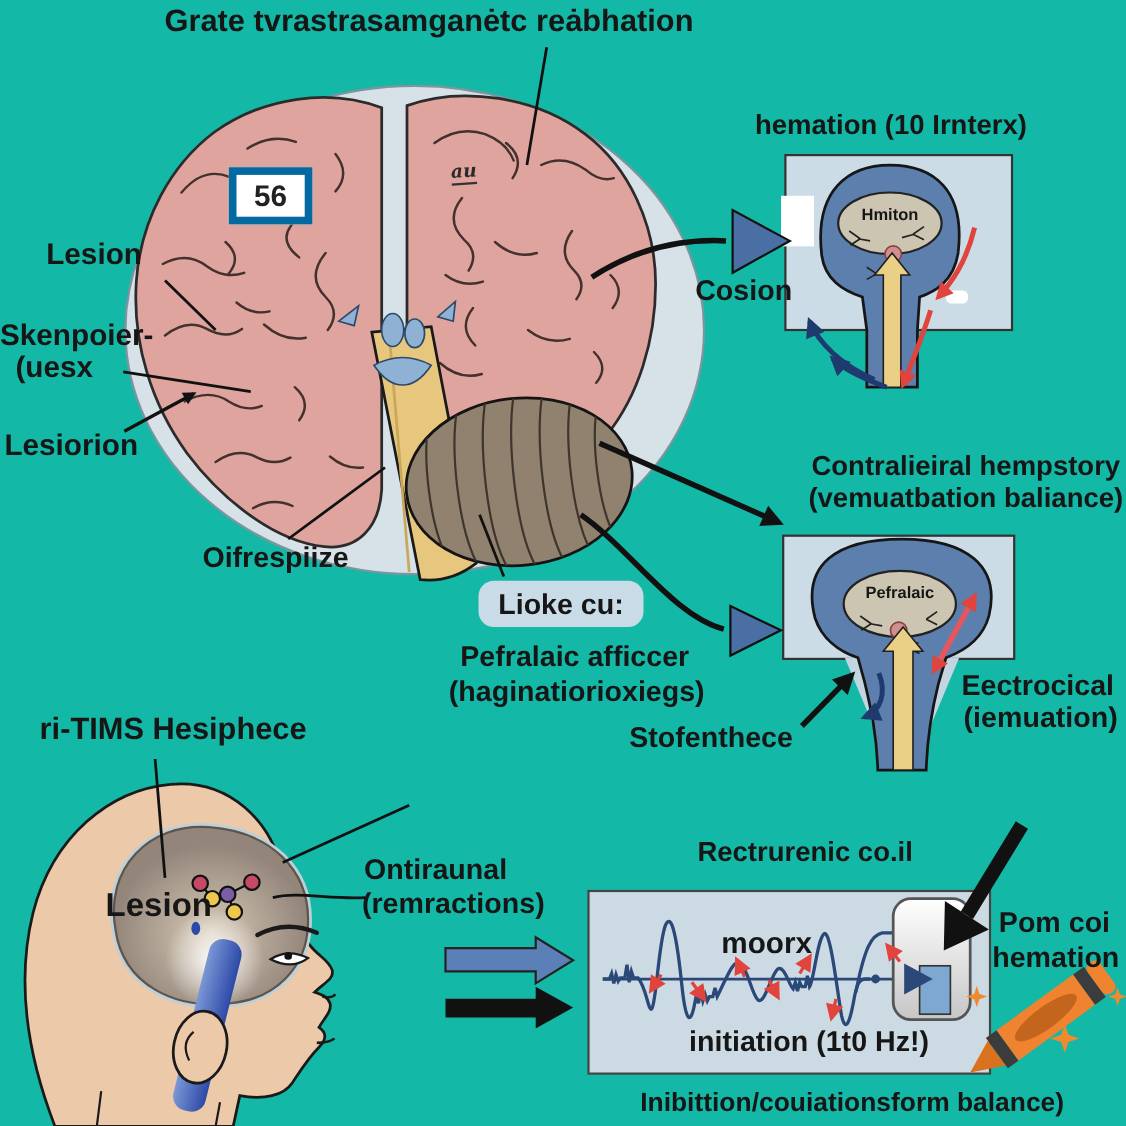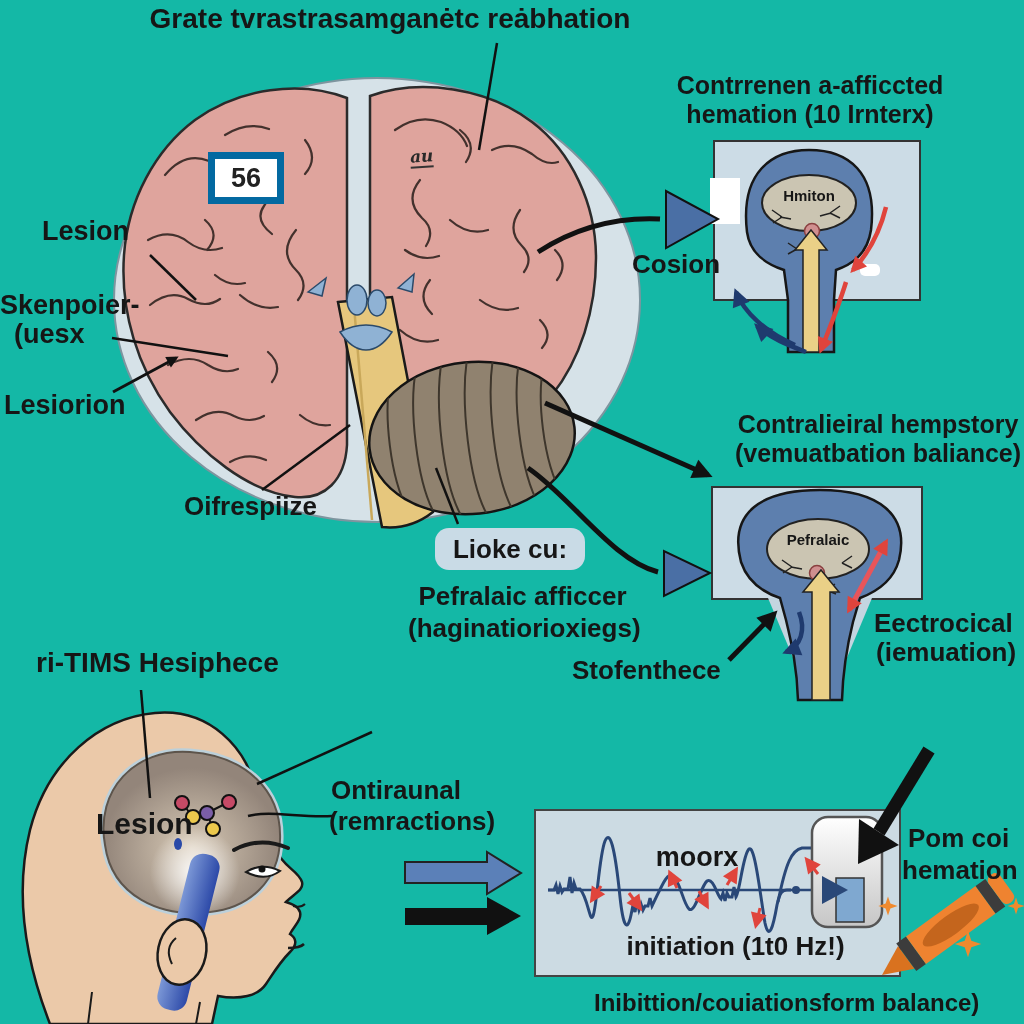"Contrrenen a-afficcted" div.lbl { html: <div>Contrrenen a-afficcted</div> -> none }
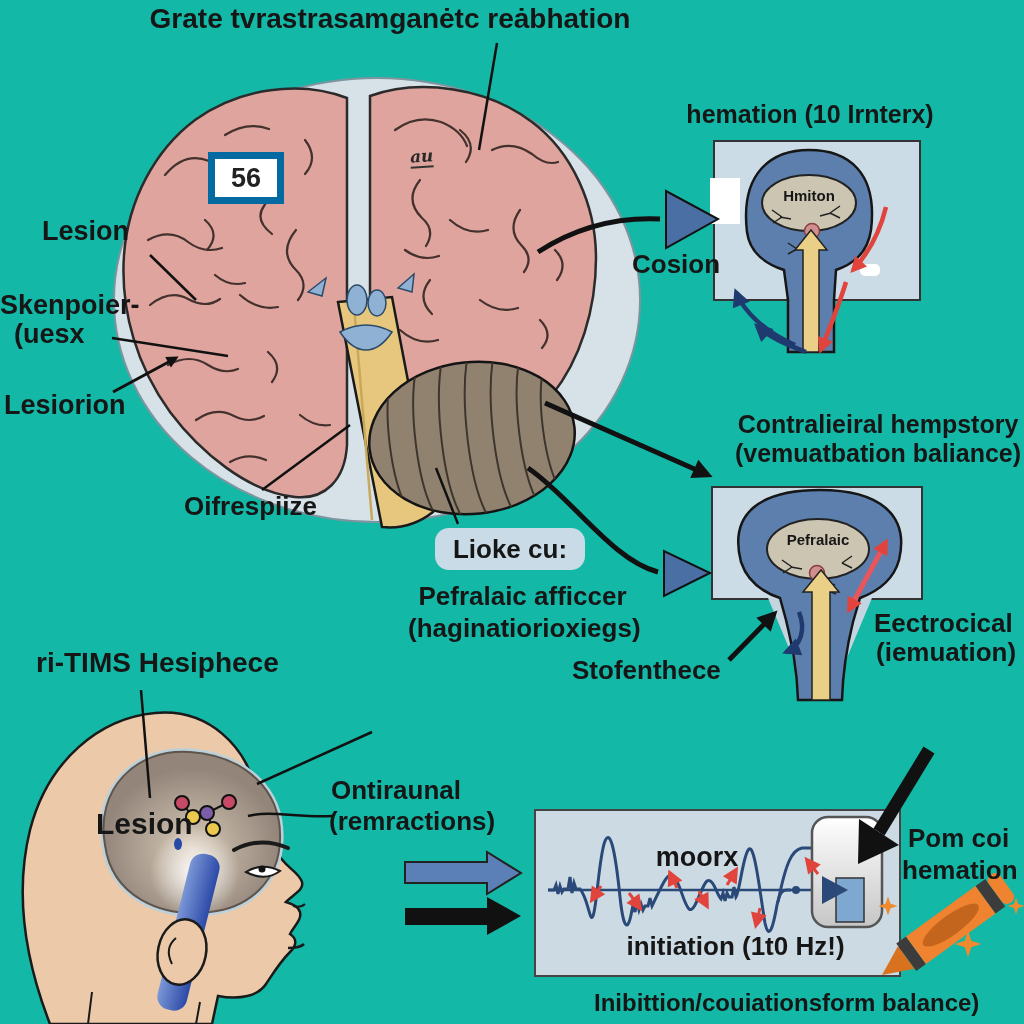"Rectrurenic co.il" div.lbl { html: none -> <div>Rectrurenic co.il</div> }
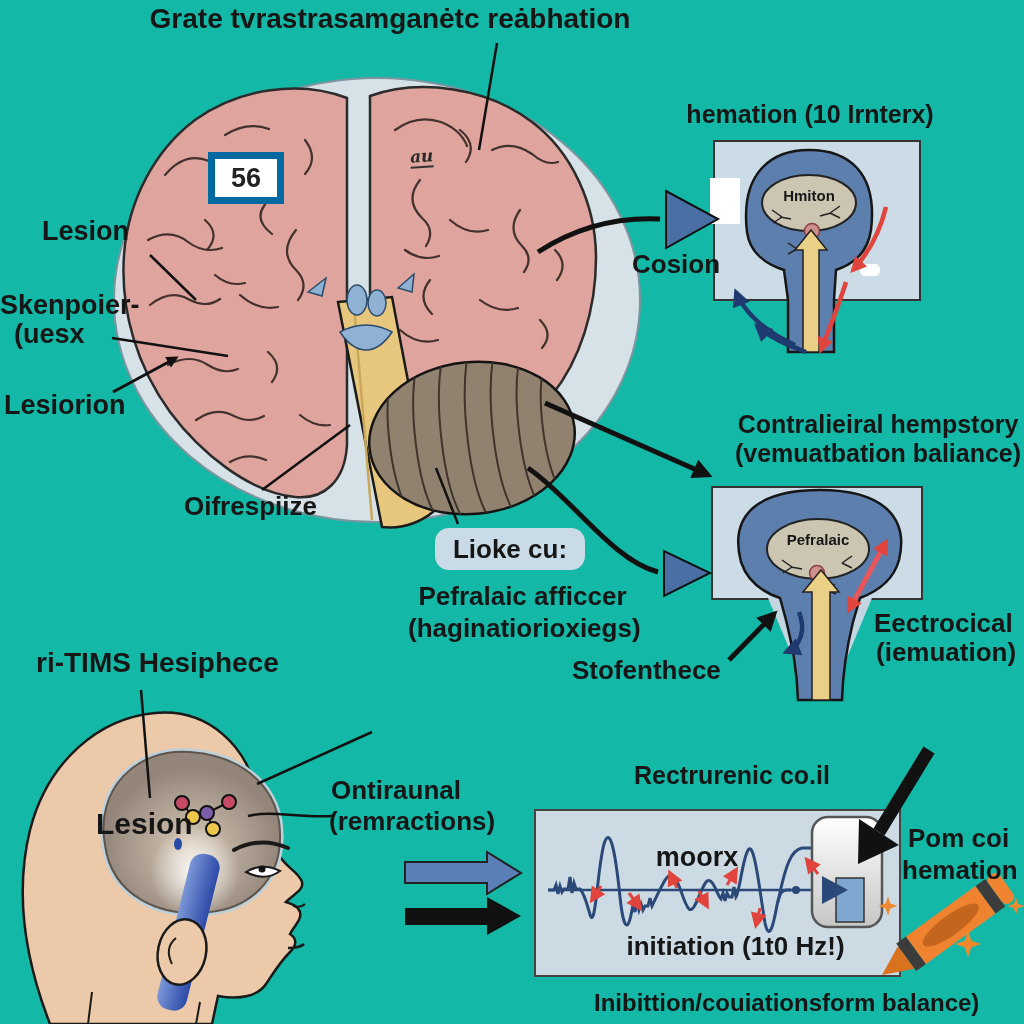"Inibittion/couiationsform balance)" div.lbl { left: 594px -> 582px }
